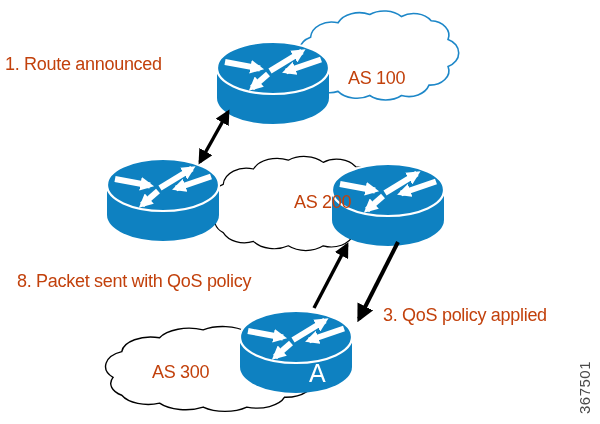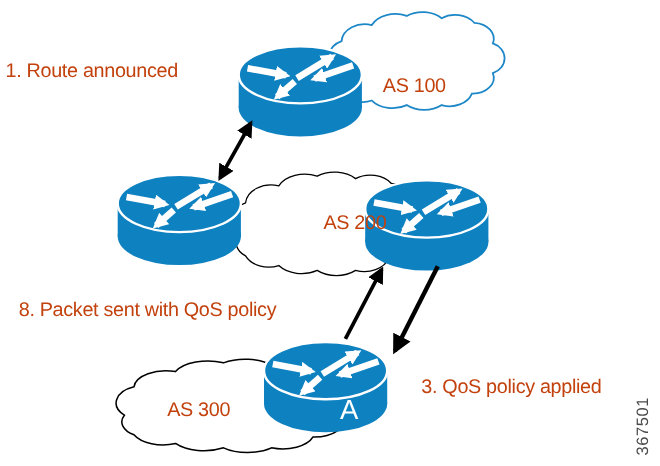"3. QoS policy applied" .pos-step3 { margin-top: 36px -> none }
